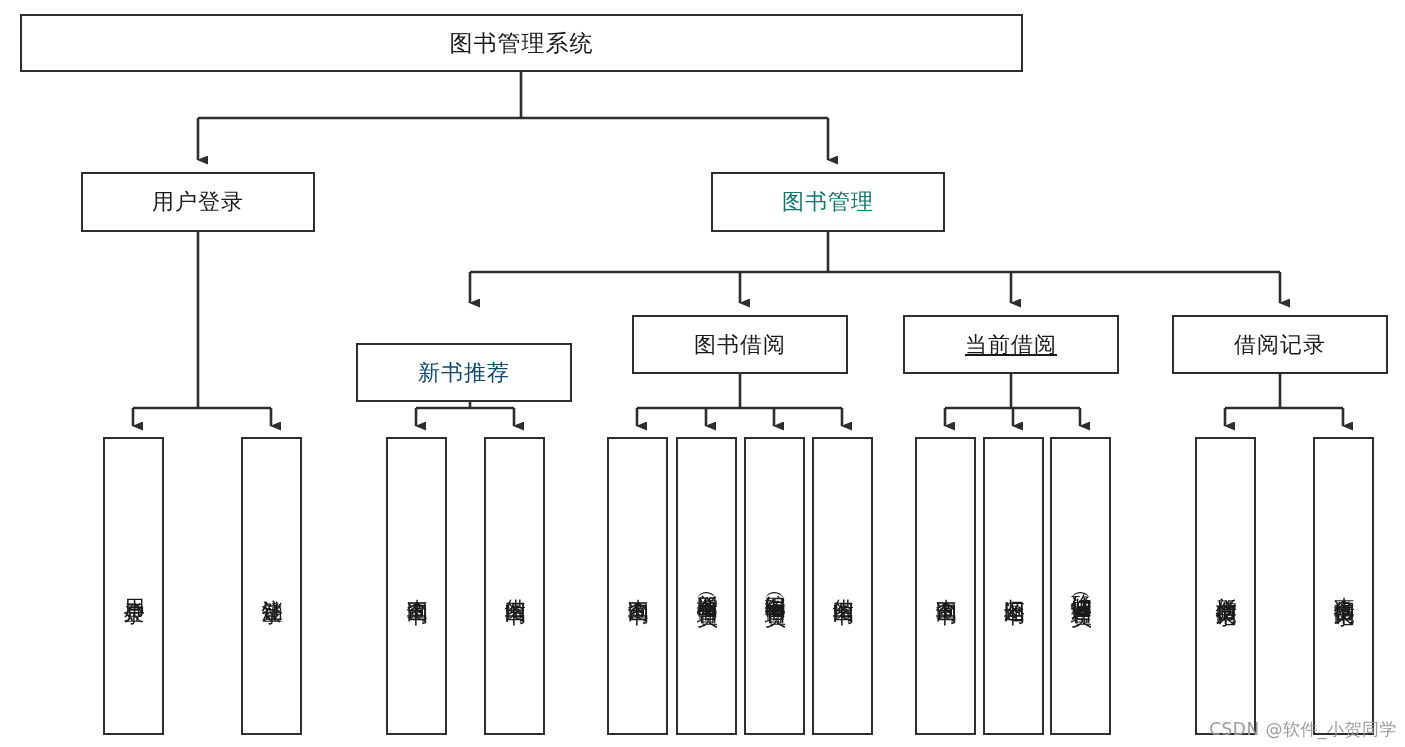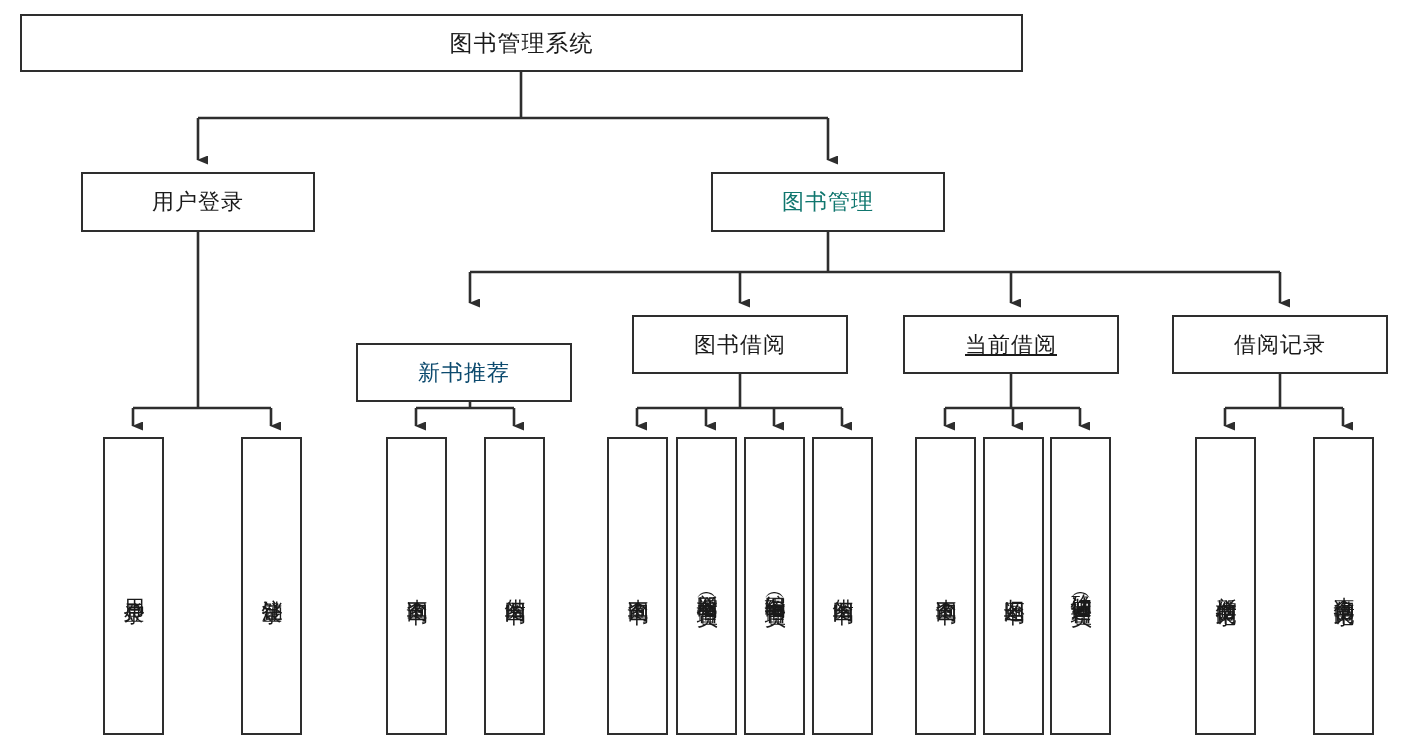"CSDN @软件_小贺同学" div { html: none -> <div>CSDN @软件_小贺同学</div> }
